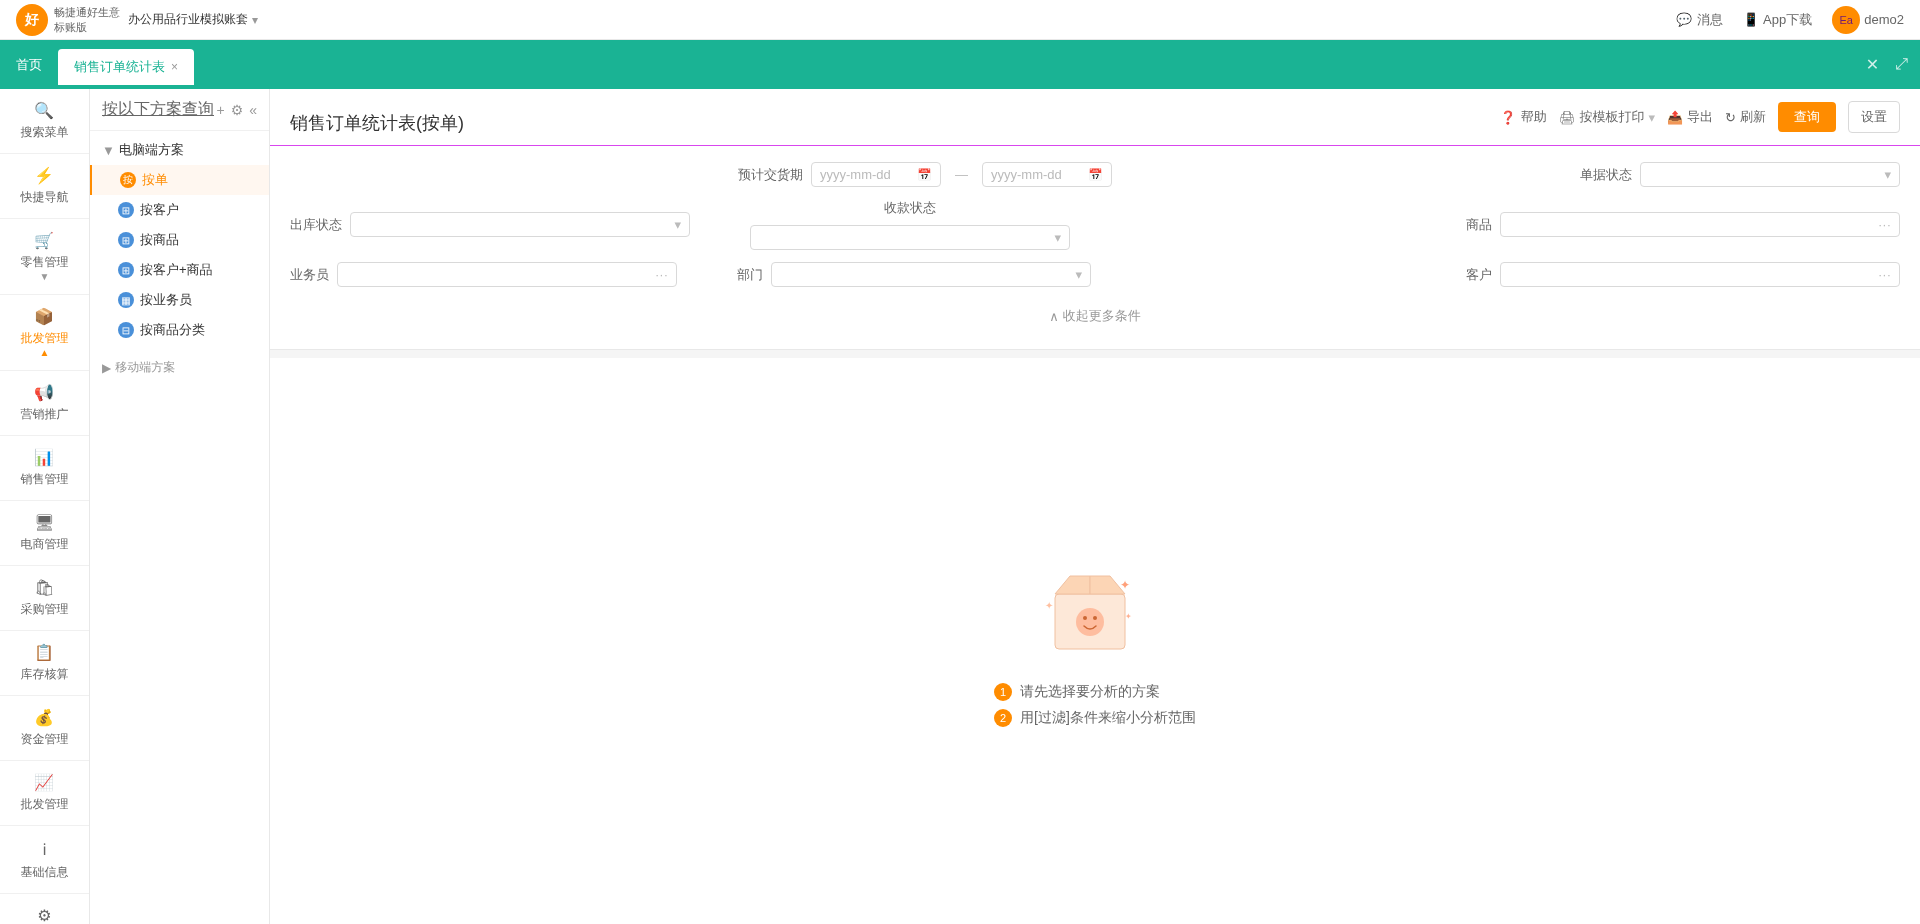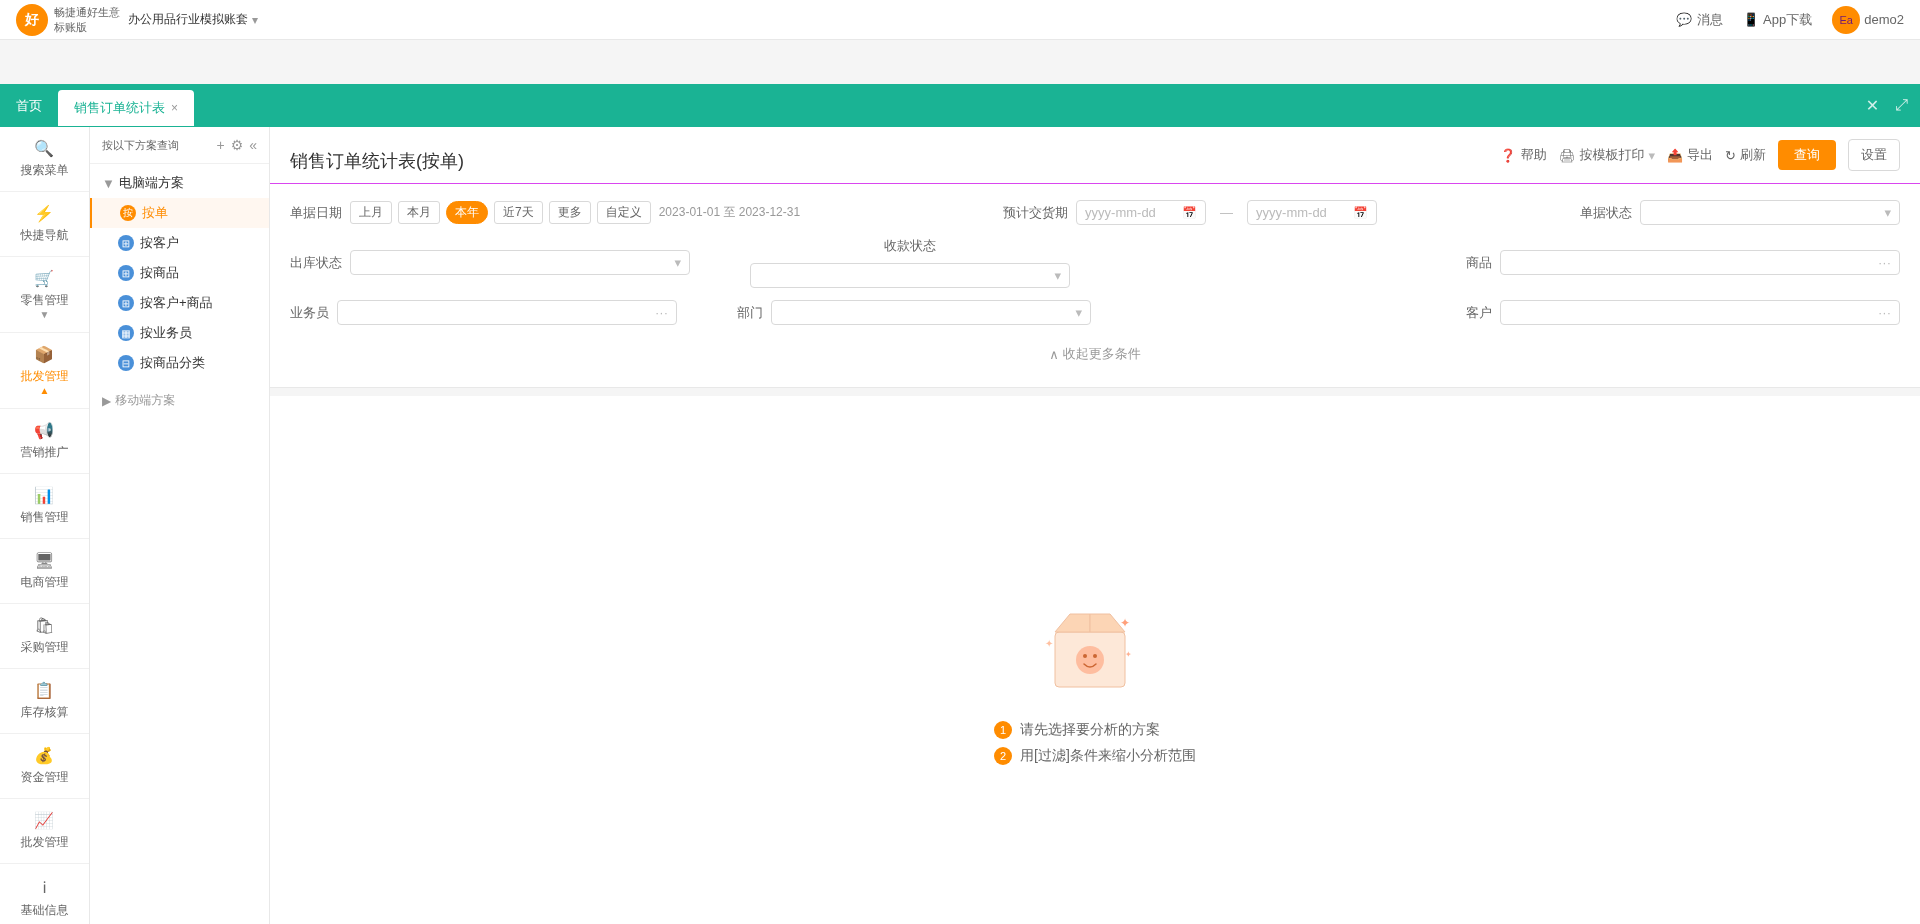"首页" .tab-bar { height: 43px -> 49px; margin-top: 44px -> none }
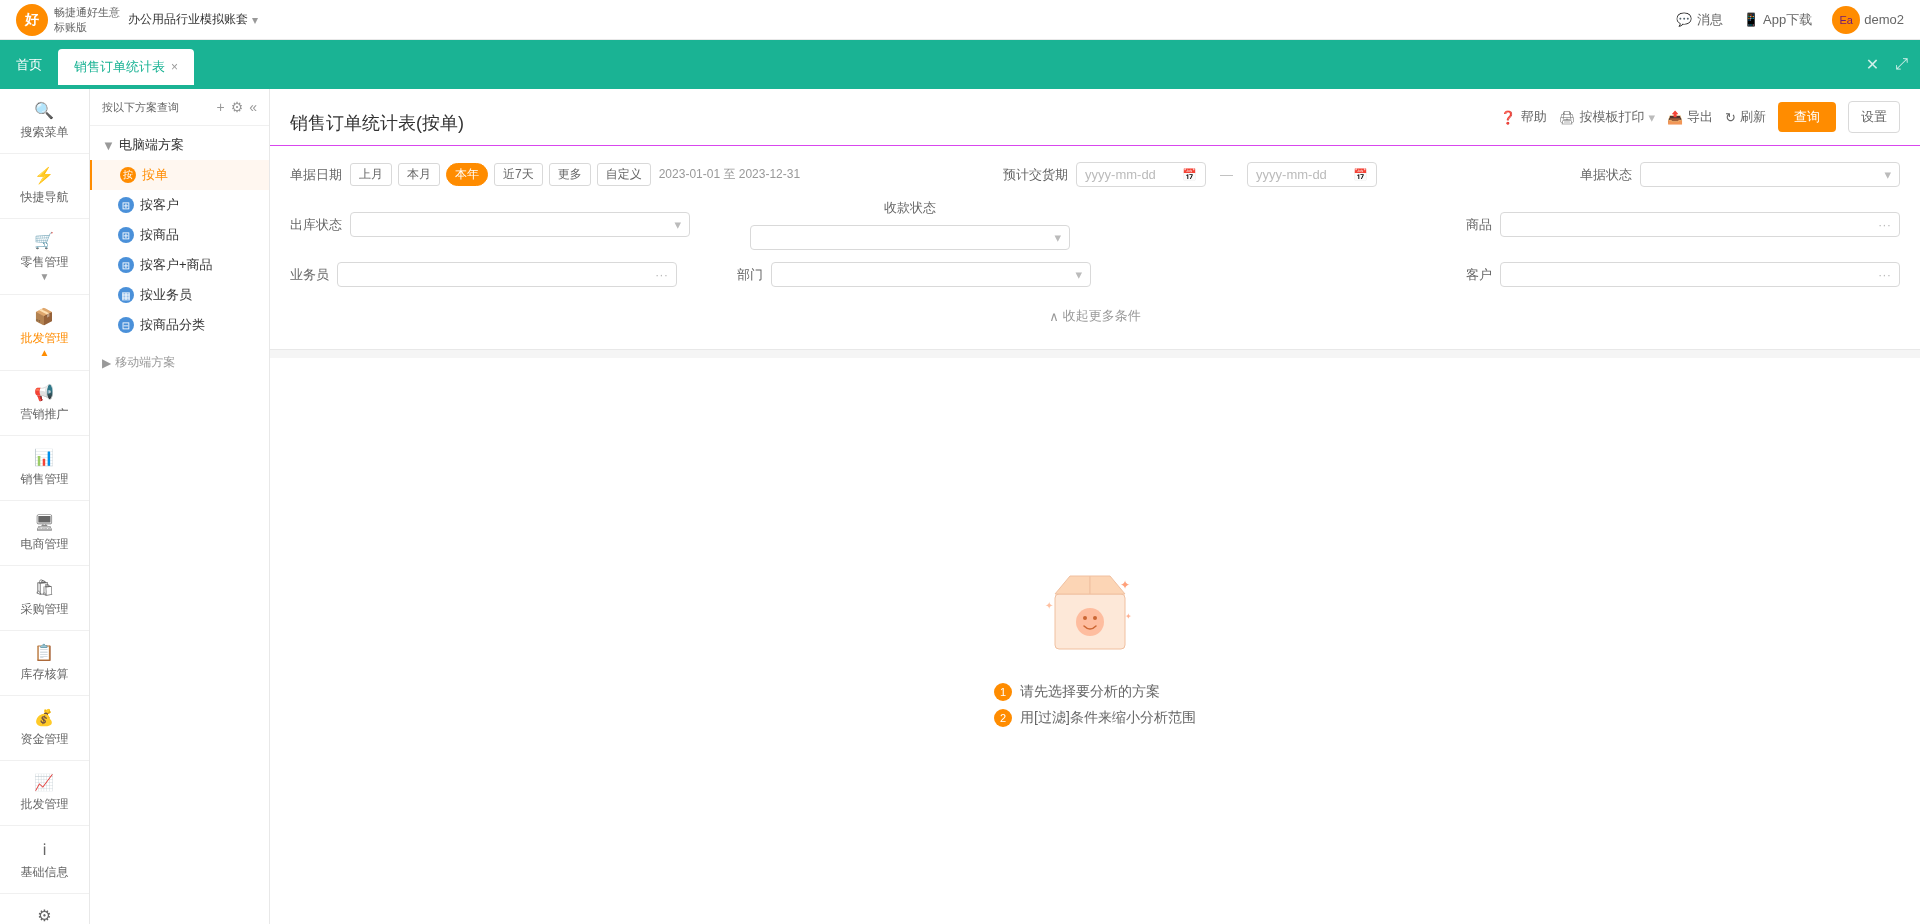"按以下方案查询" .left-panel-title { font-size: 11px -> 16px; text-decoration: none -> underline }
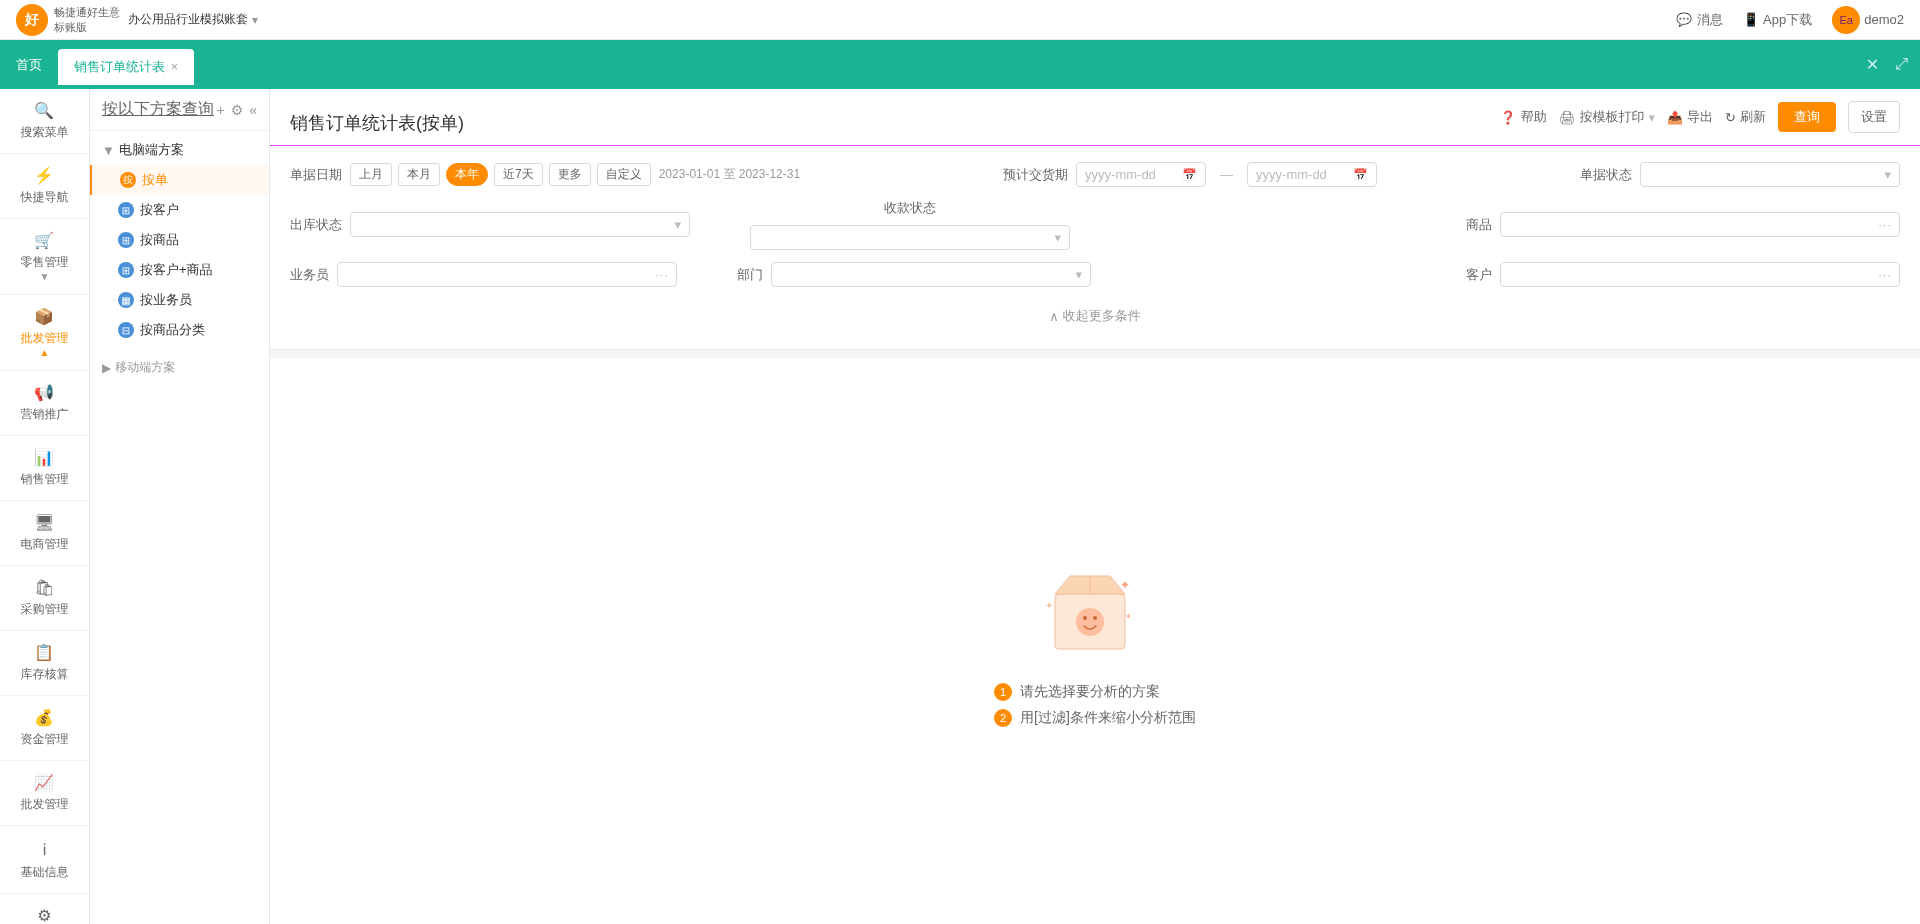"单据日期" div.filter-item { html: <div> <span>单据日期</span> <div> <button>上月</button> <button>本月</button> <button>本年</button> <button>近7天</button> <button>更多</button> <button>自定义</button> </div> <span>2023-01-01 至 2023-12-31</span> </div> -> none }
